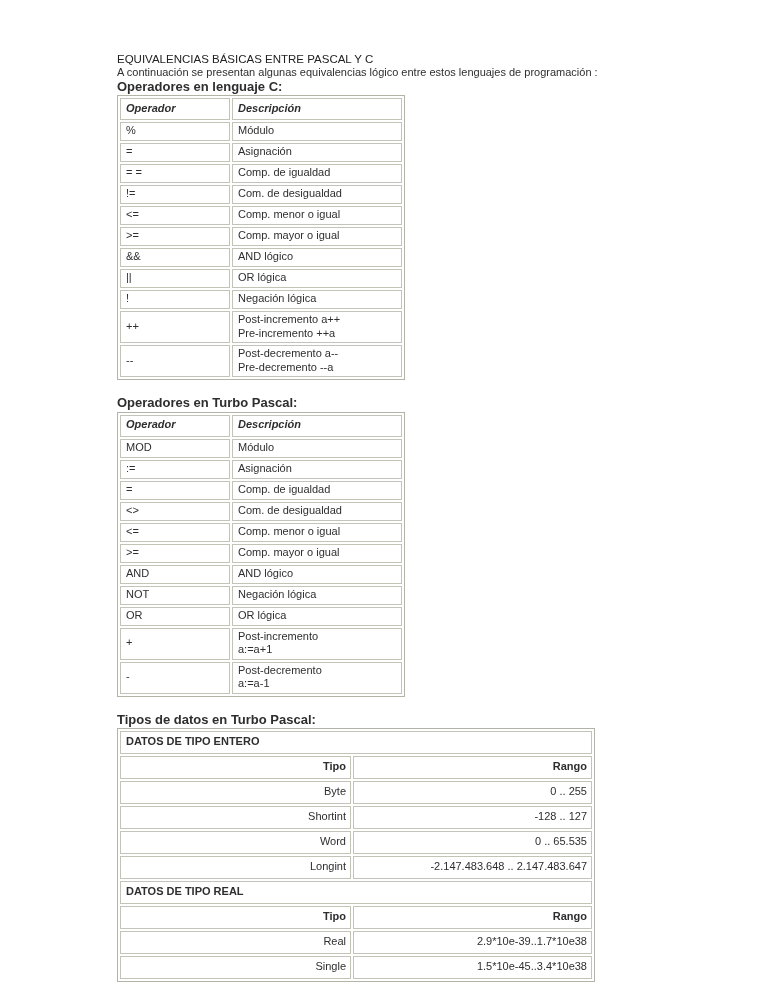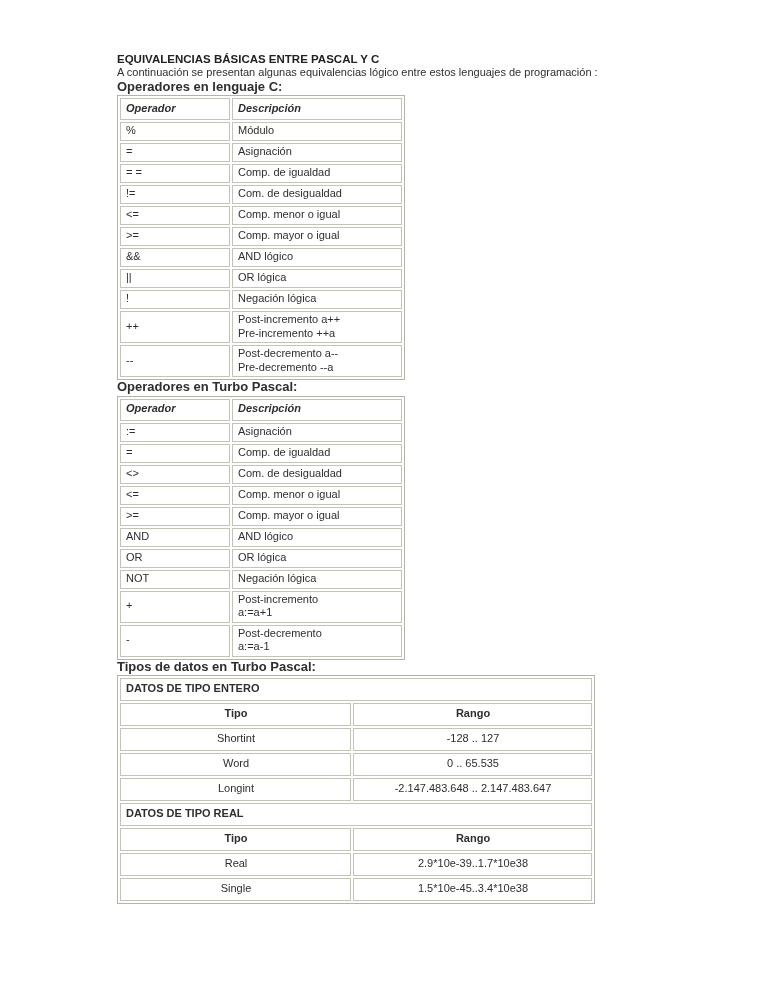"EQUIVALENCIAS BÁSICAS ENTRE PASCAL Y" .doc-title { font-weight: bold -> normal }
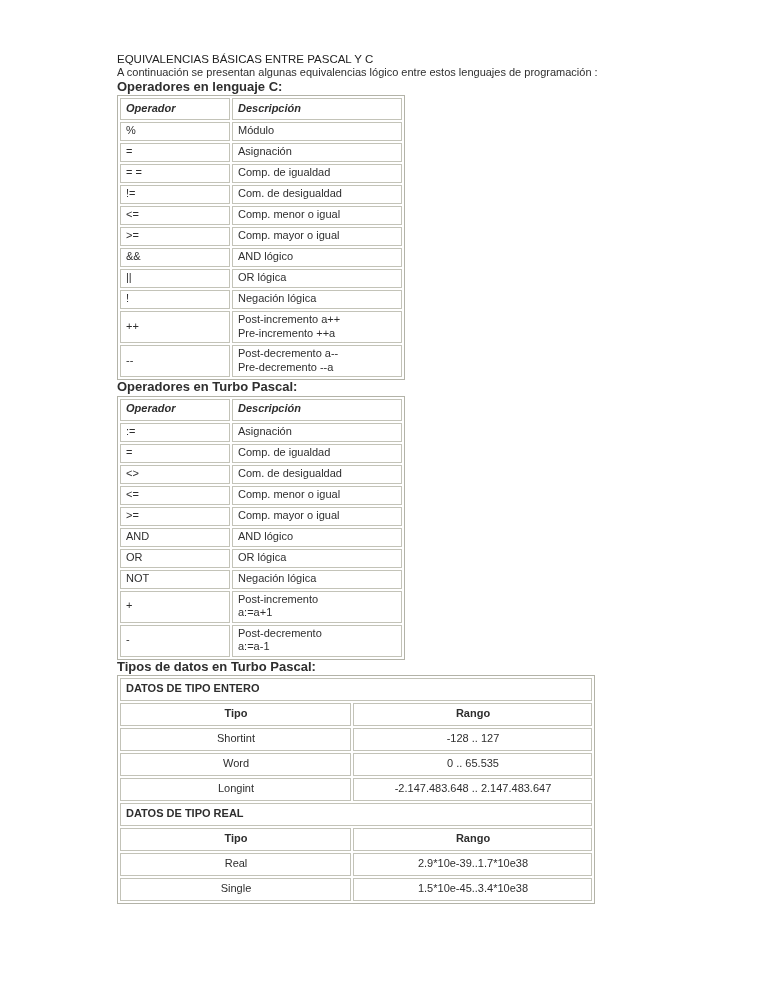"Operador" table.ops-table { margin-bottom: 0 -> 16px }
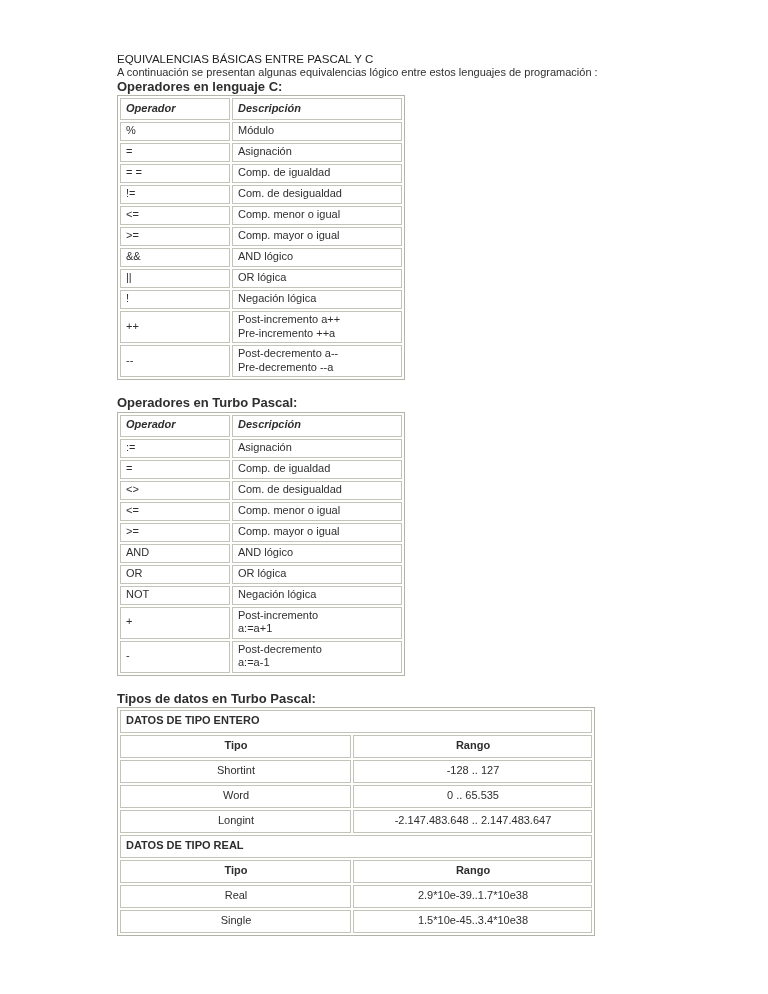"MOD" tr { html: none -> <tr> <td>MOD</td> <td>Módulo</td> </tr> }
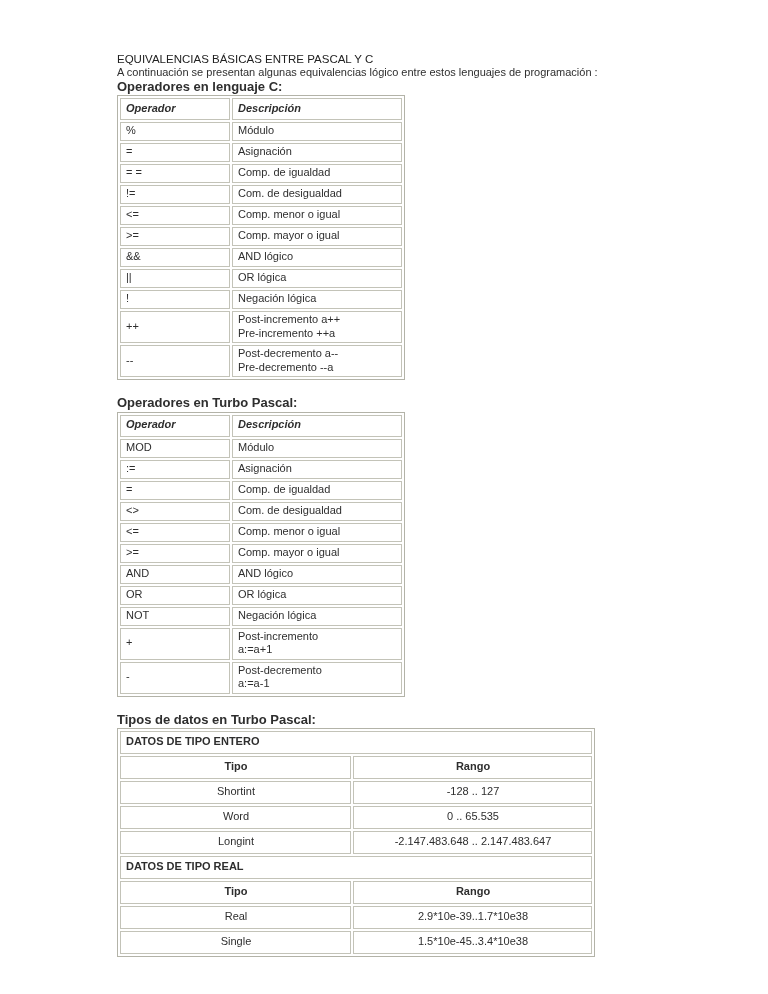"OR" tr { order: before "NOT" -> after "NOT" }
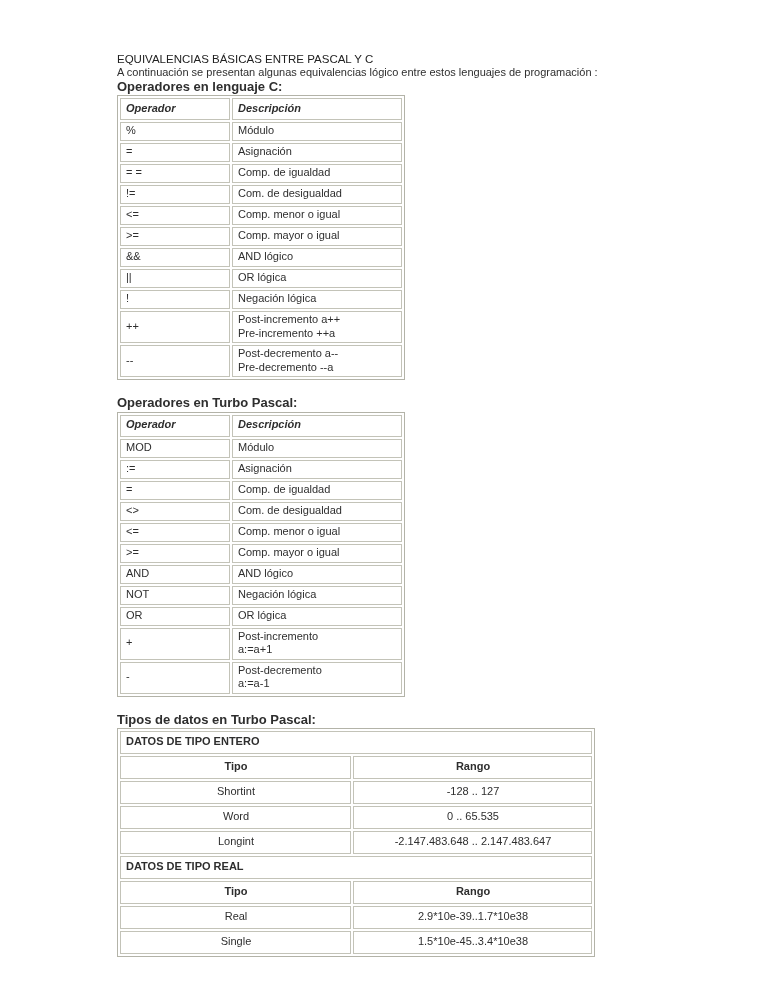"Tipo" .types-table th, .types-table td { text-align: center -> right }
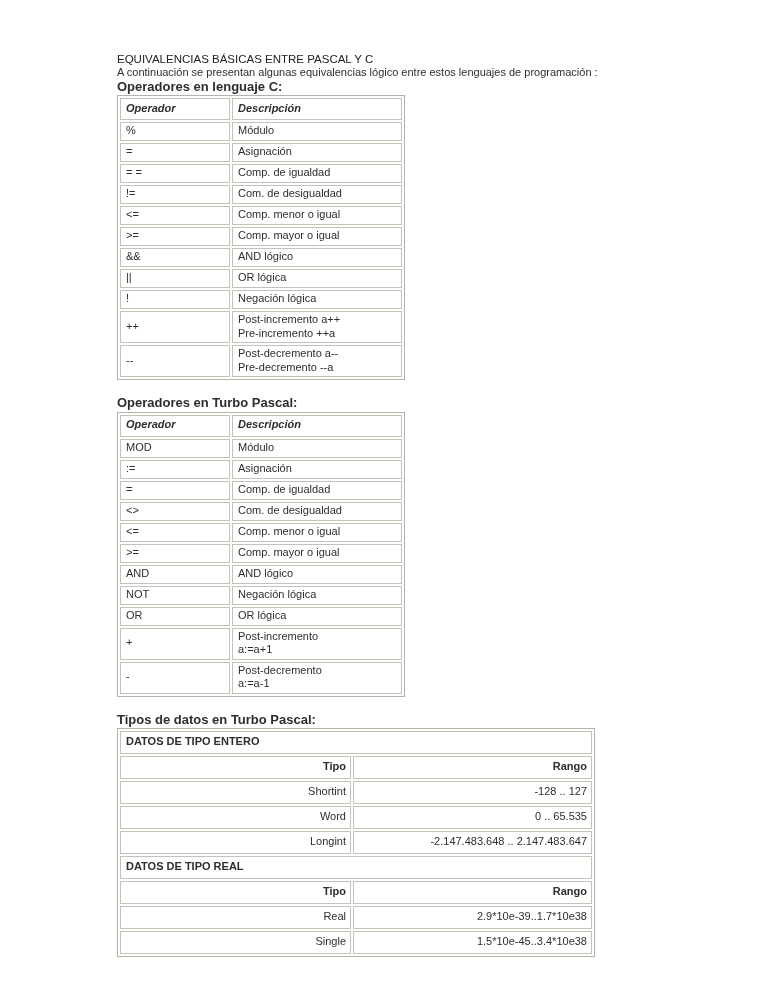"Byte" tr { html: none -> <tr> <td>Byte</td> <td>0 .. 255</td> </tr> }
